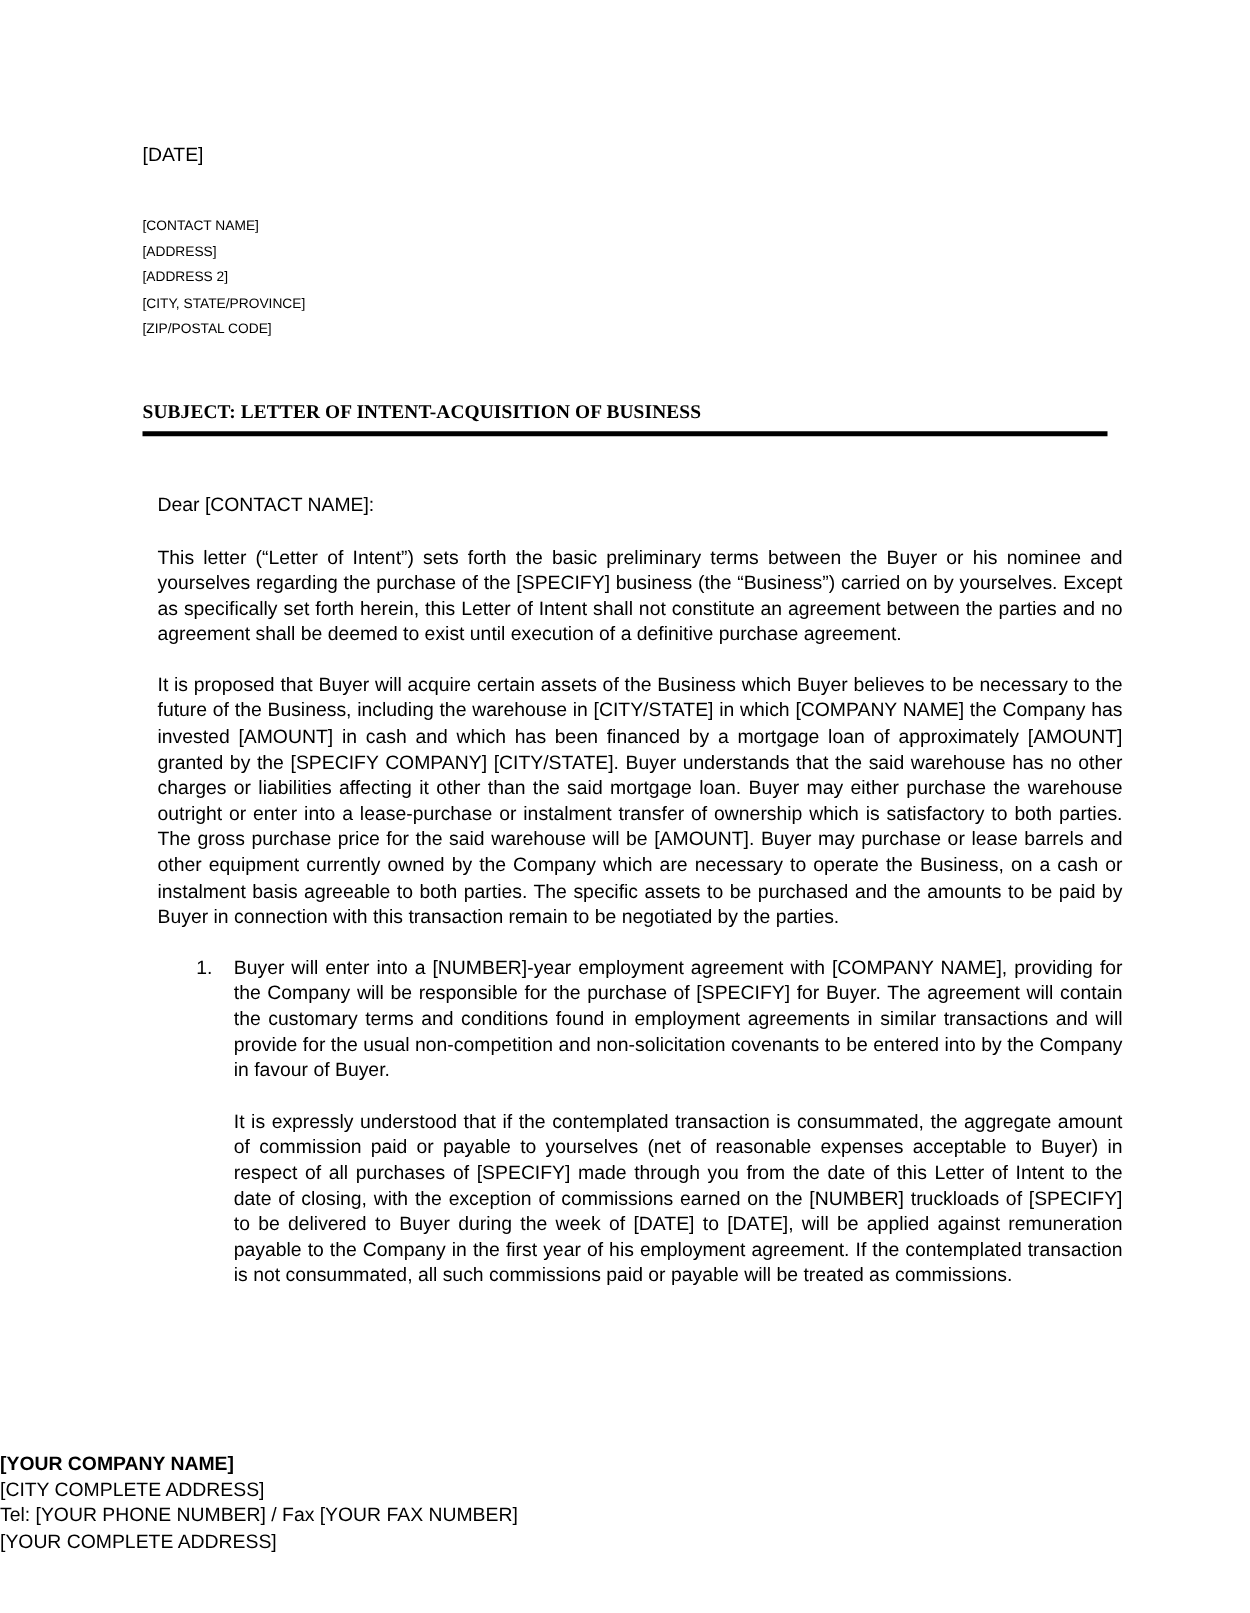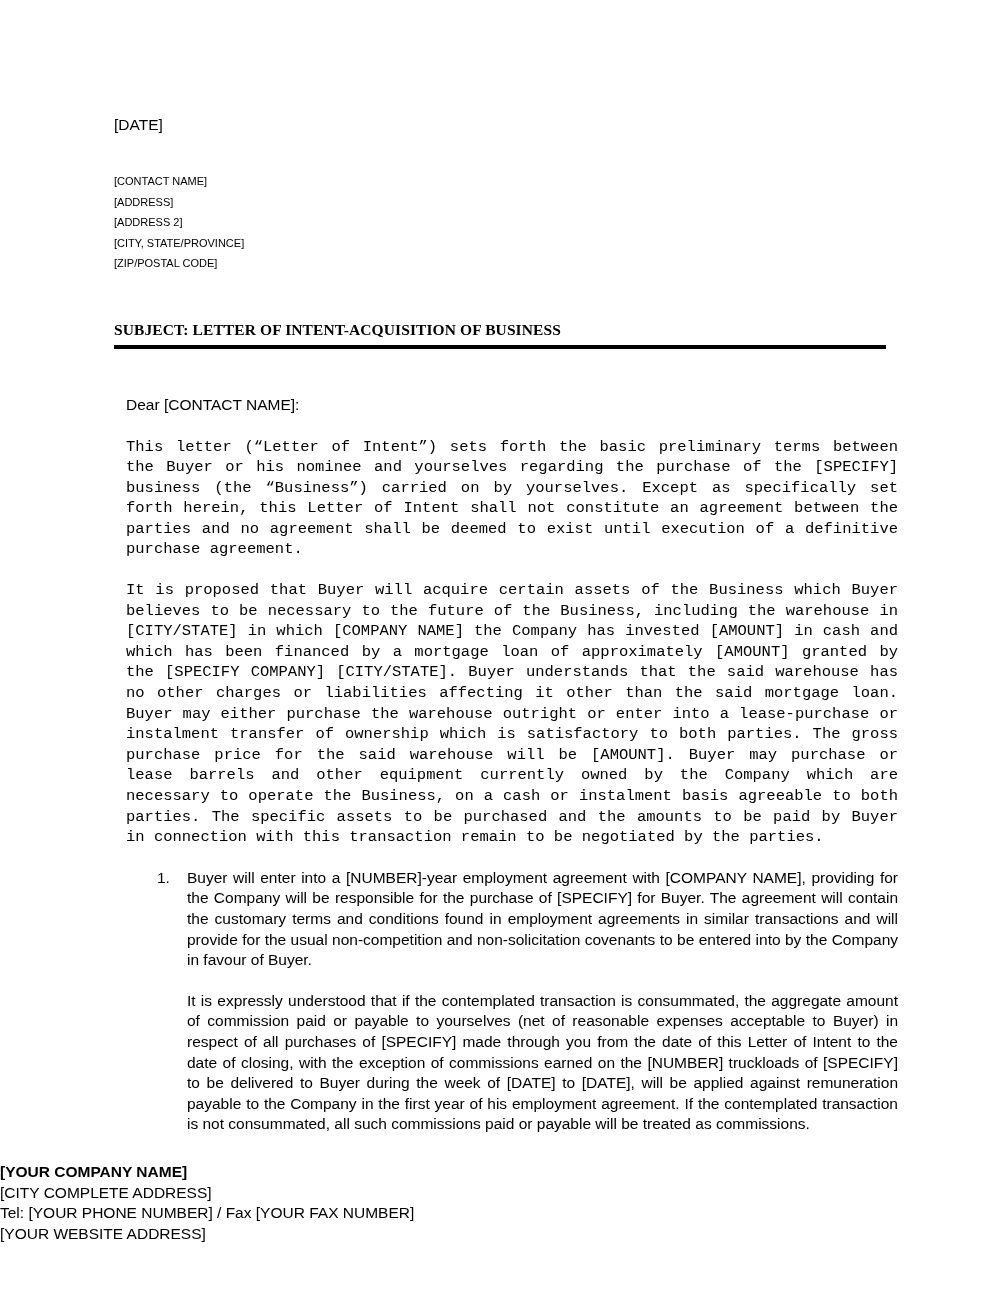"This letter (“Letter of Intent”)" p.para { font-family: Liberation Mono, monospace -> none }
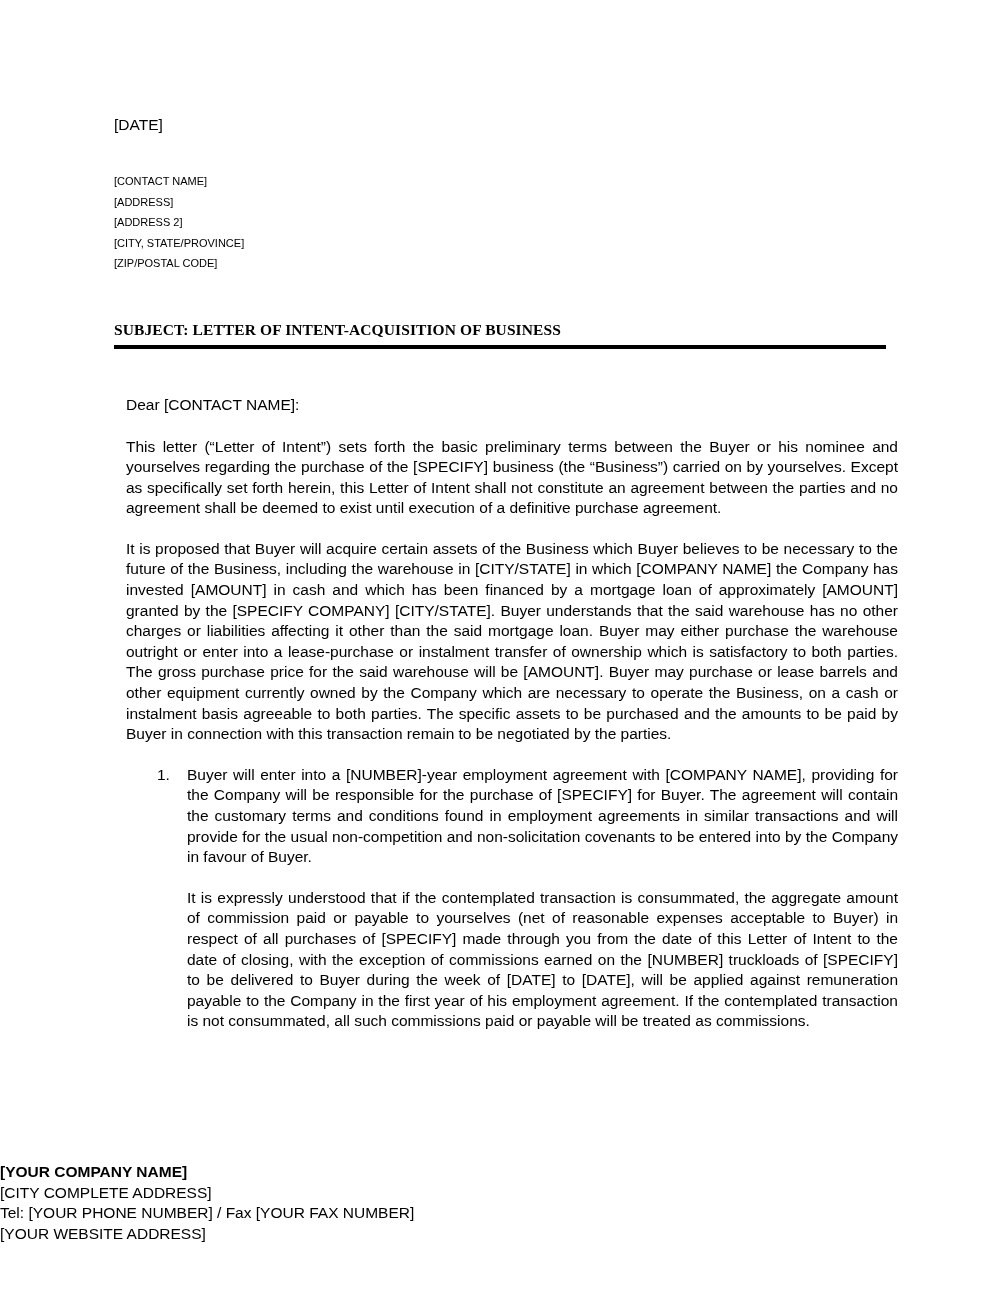"[YOUR WEBSITE ADDRESS]" div { text: WEBSITE -> COMPLETE }
